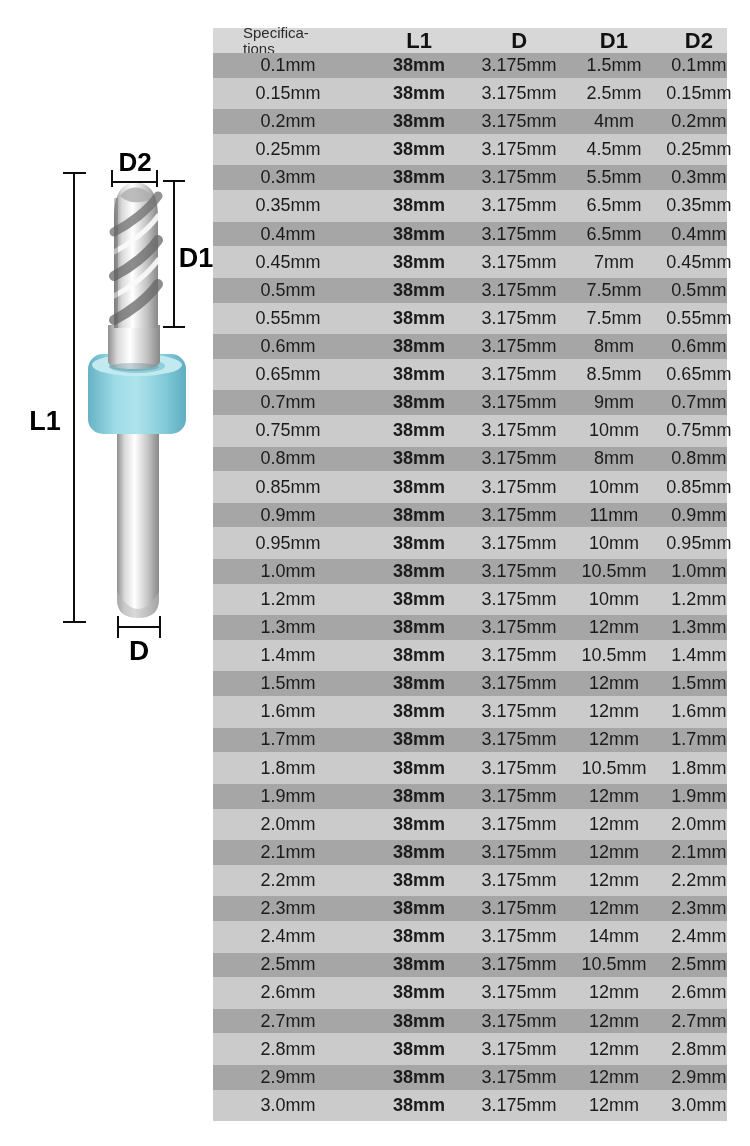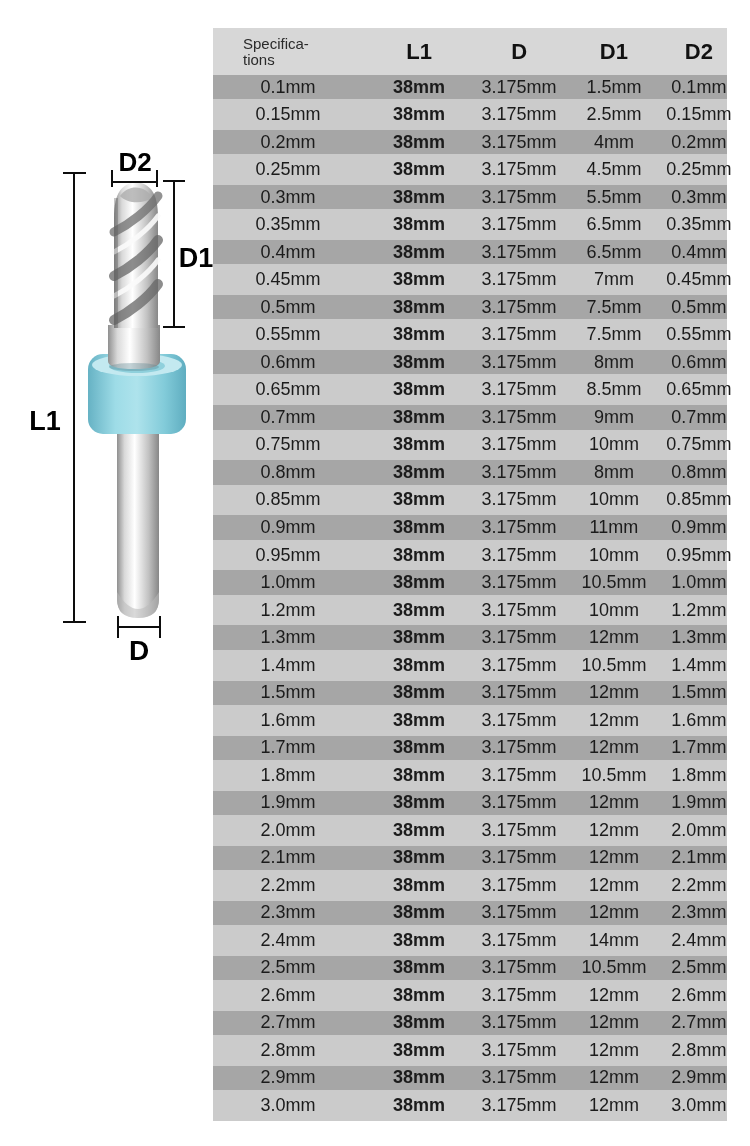"Specifica-" .thead { height: 47px -> 25px }
